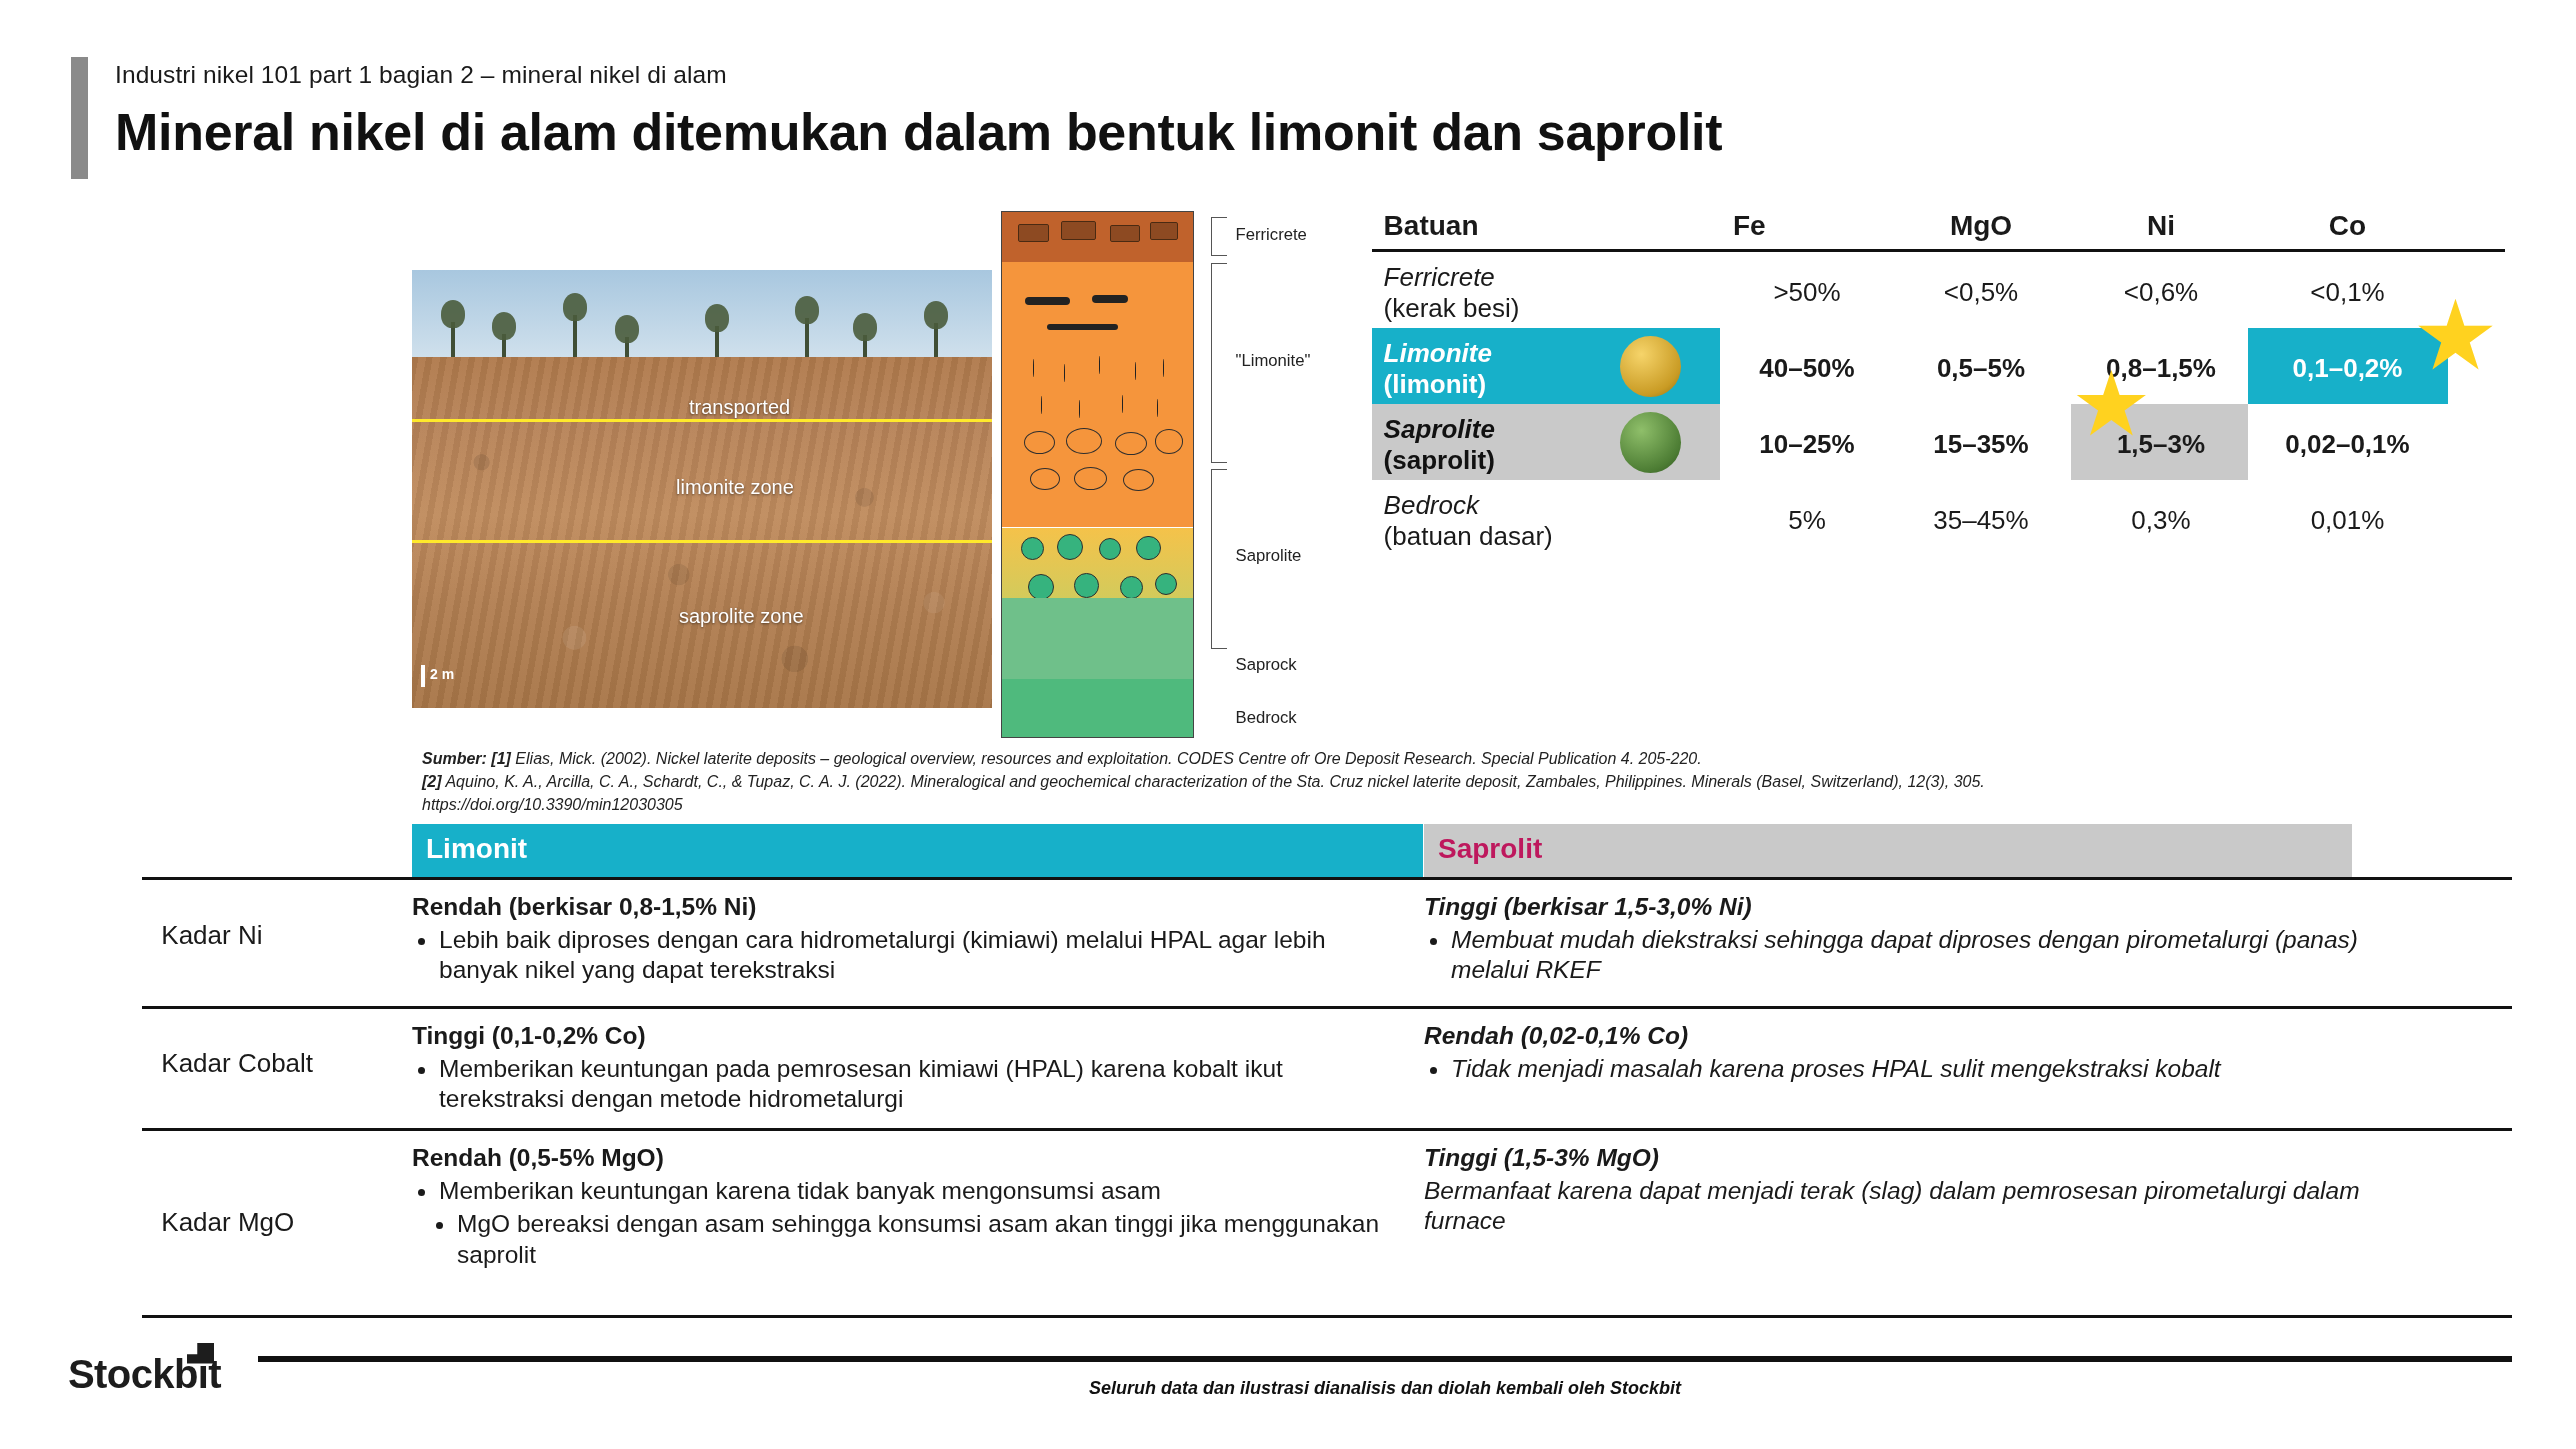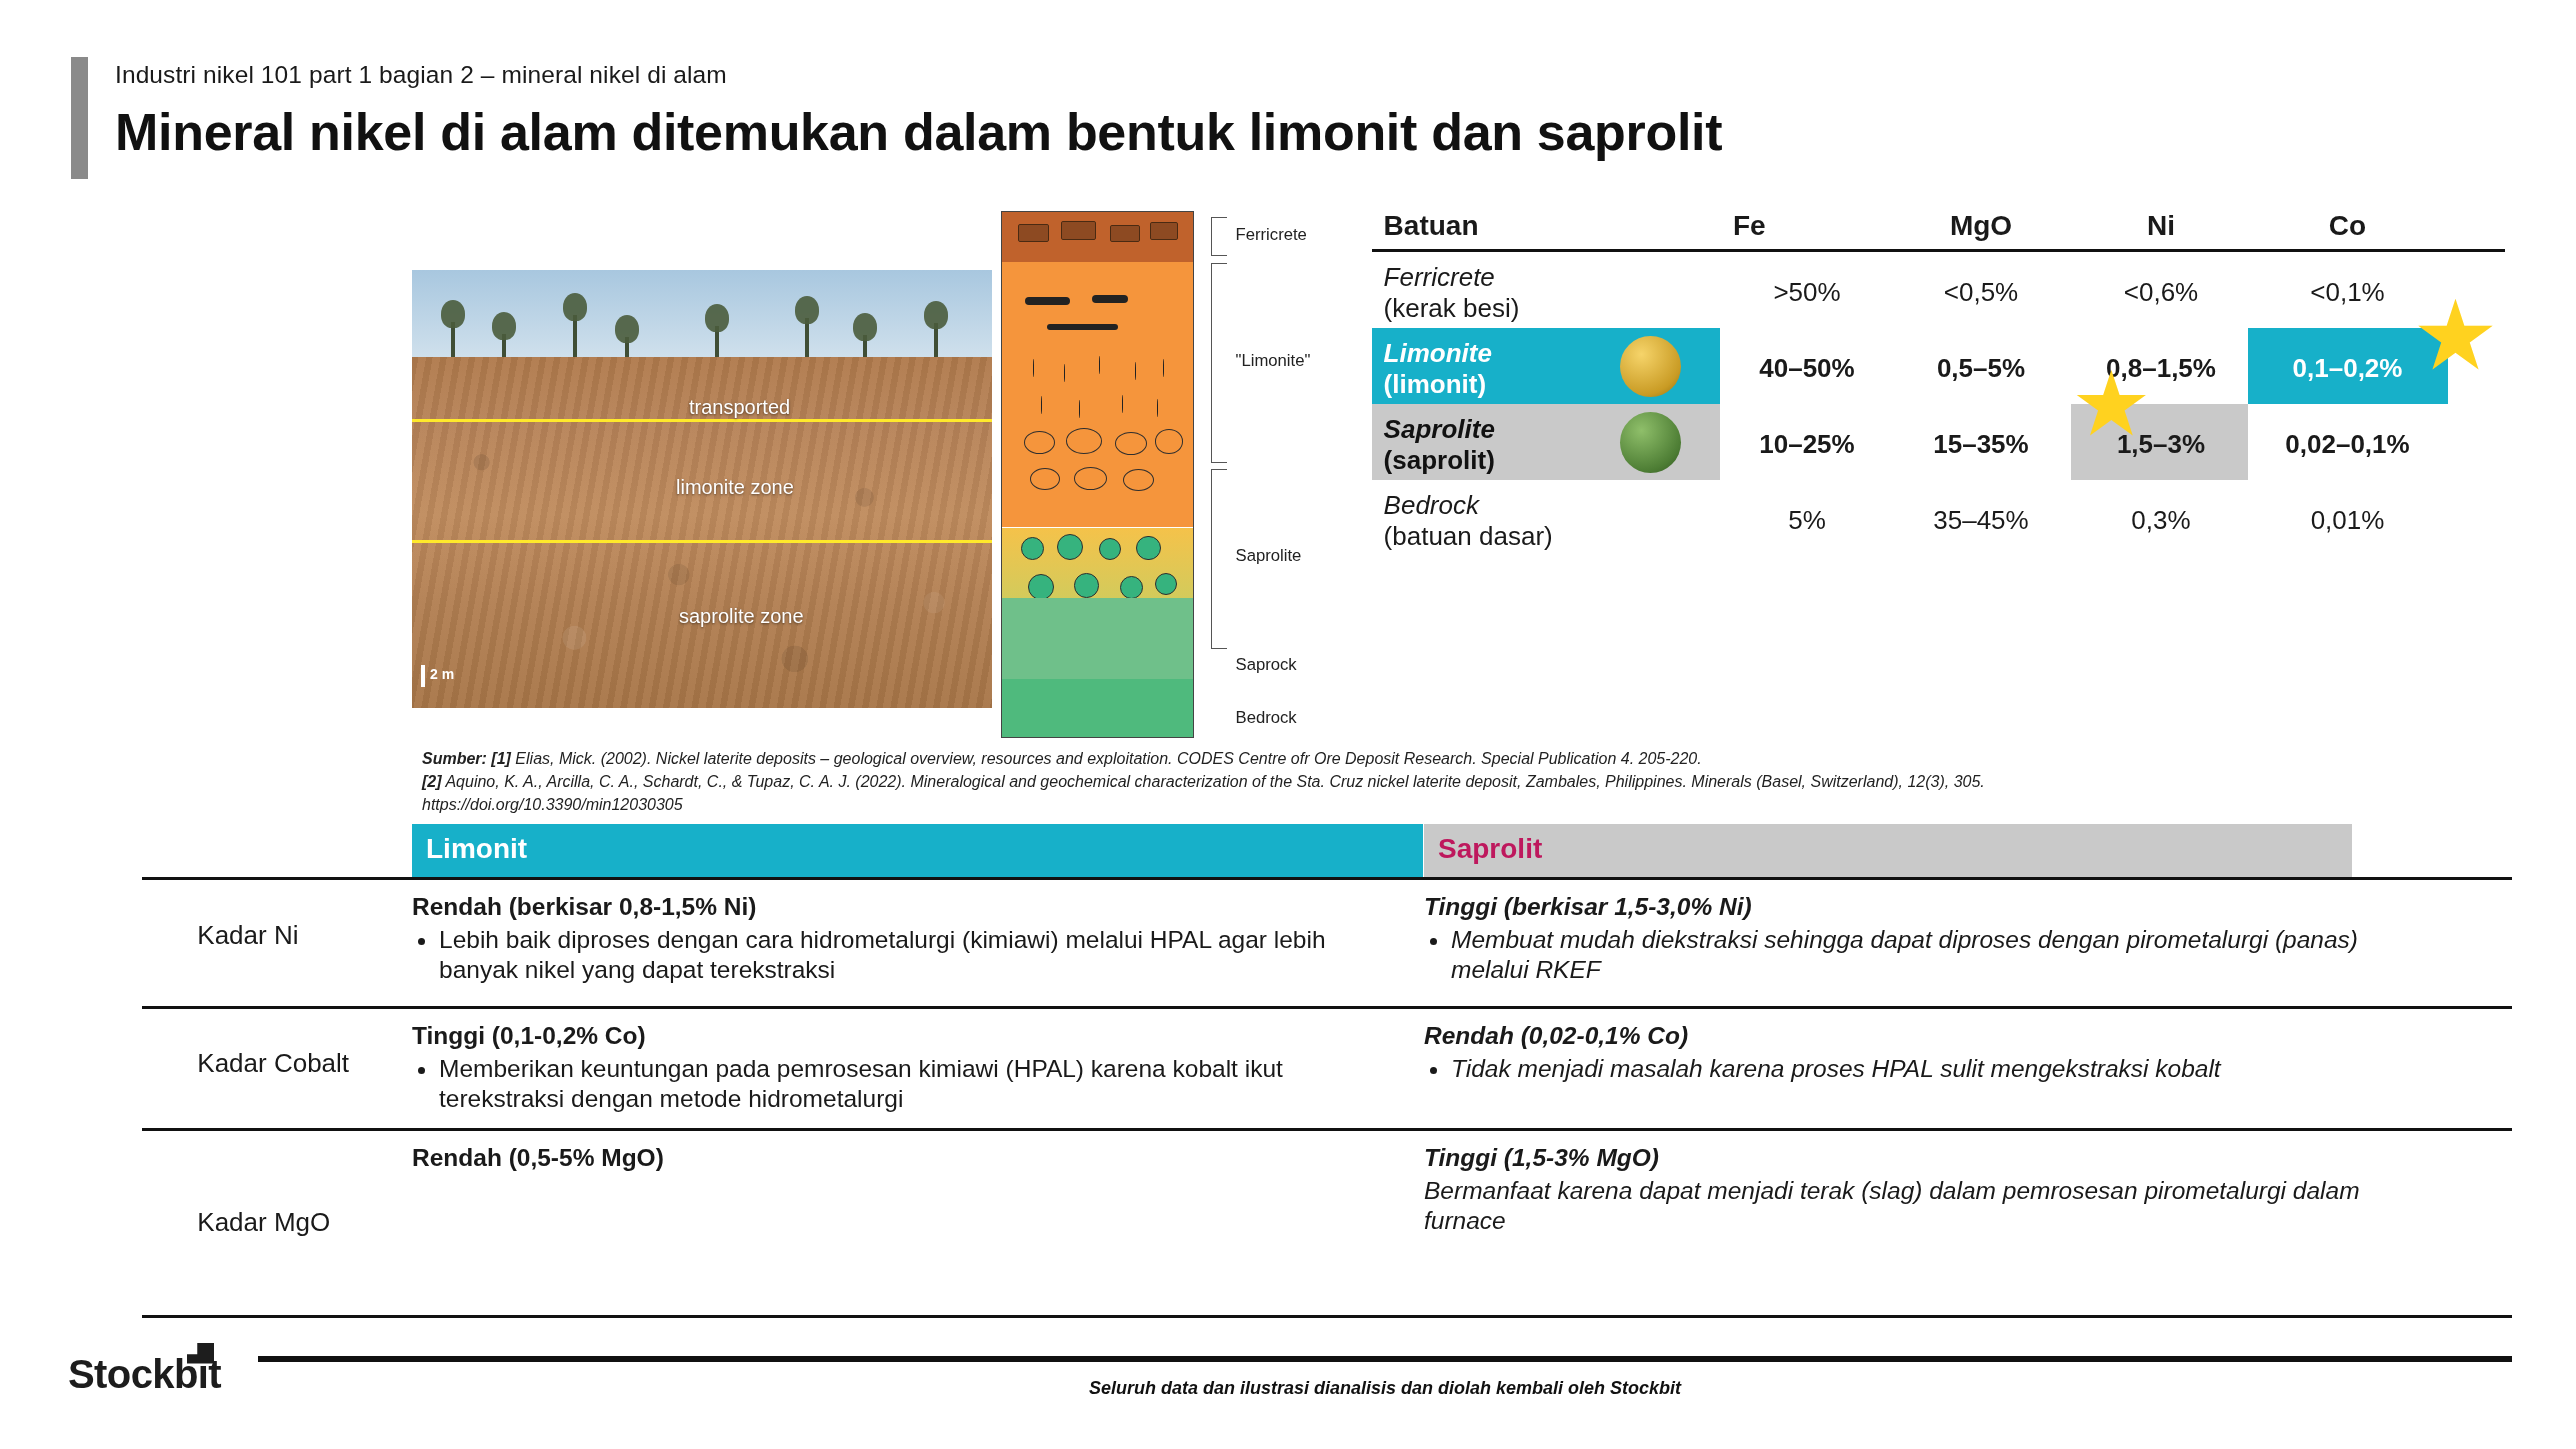"Kadar Ni" .cmp-row .rowlabel { margin-left: 36px -> none }
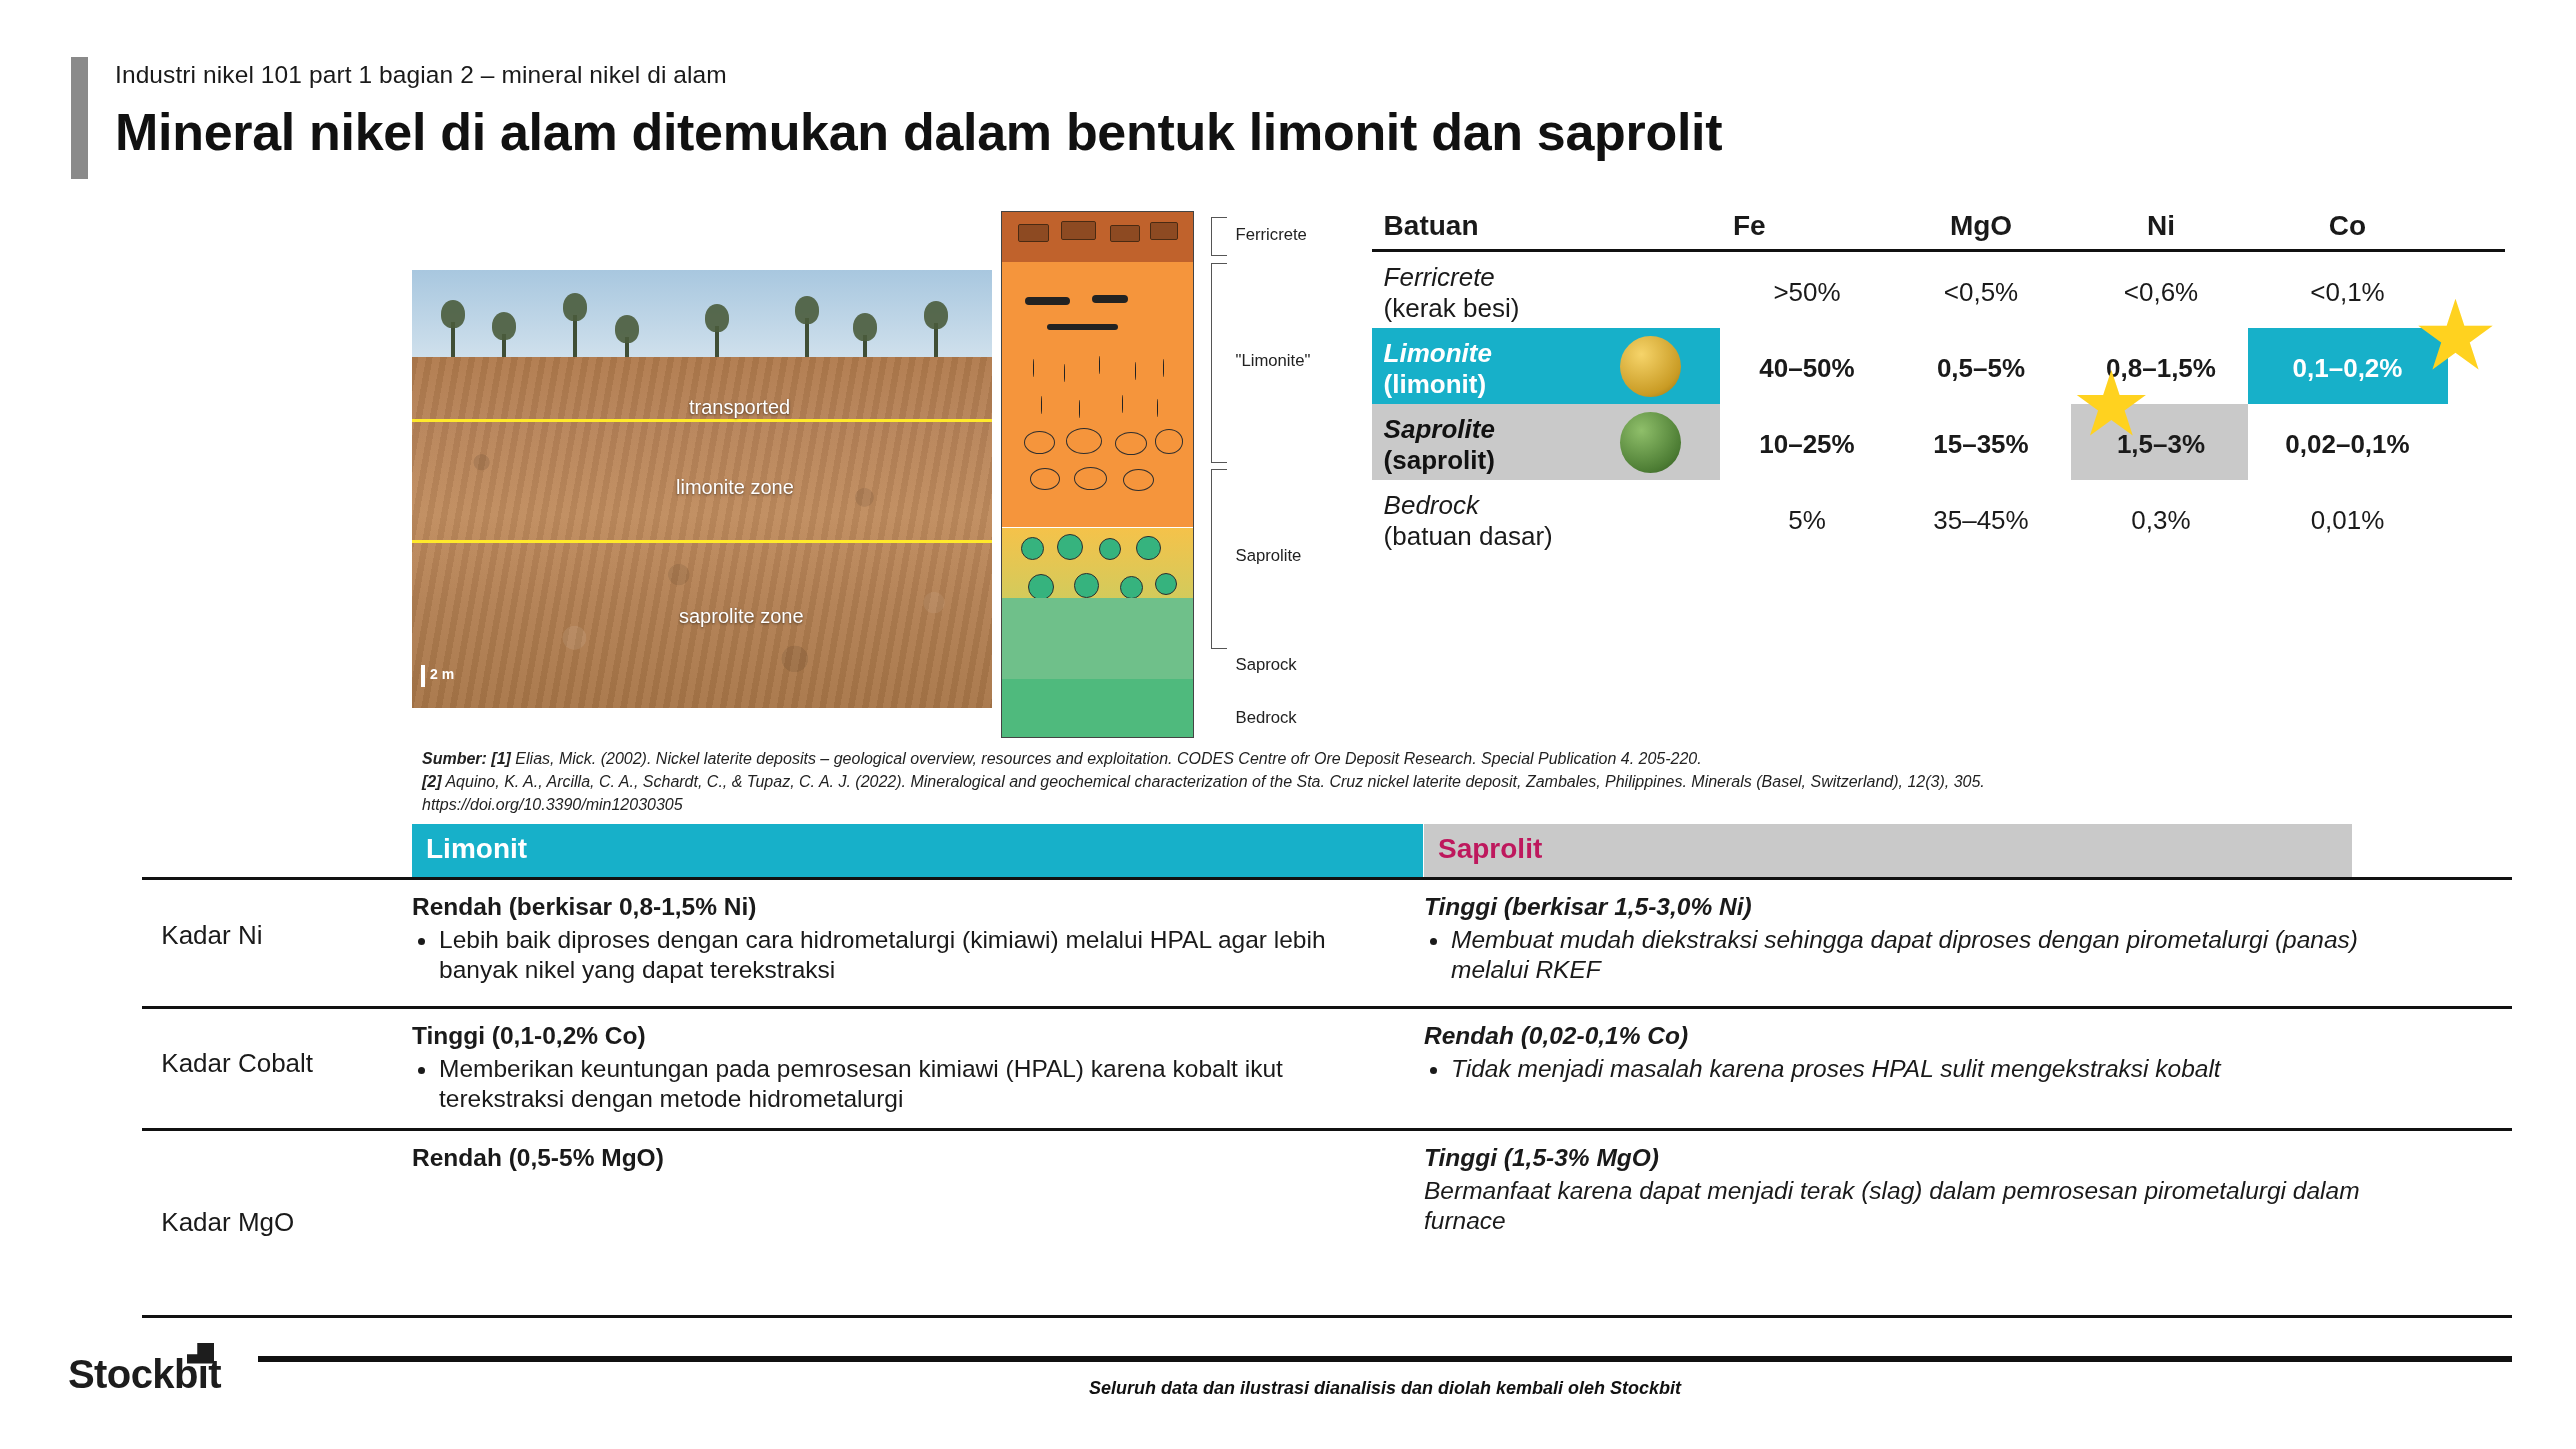"Memberikan keuntungan karena tidak" ul { html: none -> <ul> <li>Memberikan keuntungan karena tidak banyak mengonsumsi asam</li> <li>MgO bereaksi dengan asam sehingga konsumsi asam akan tinggi jika menggunakan saprolit</li> </ul> }
